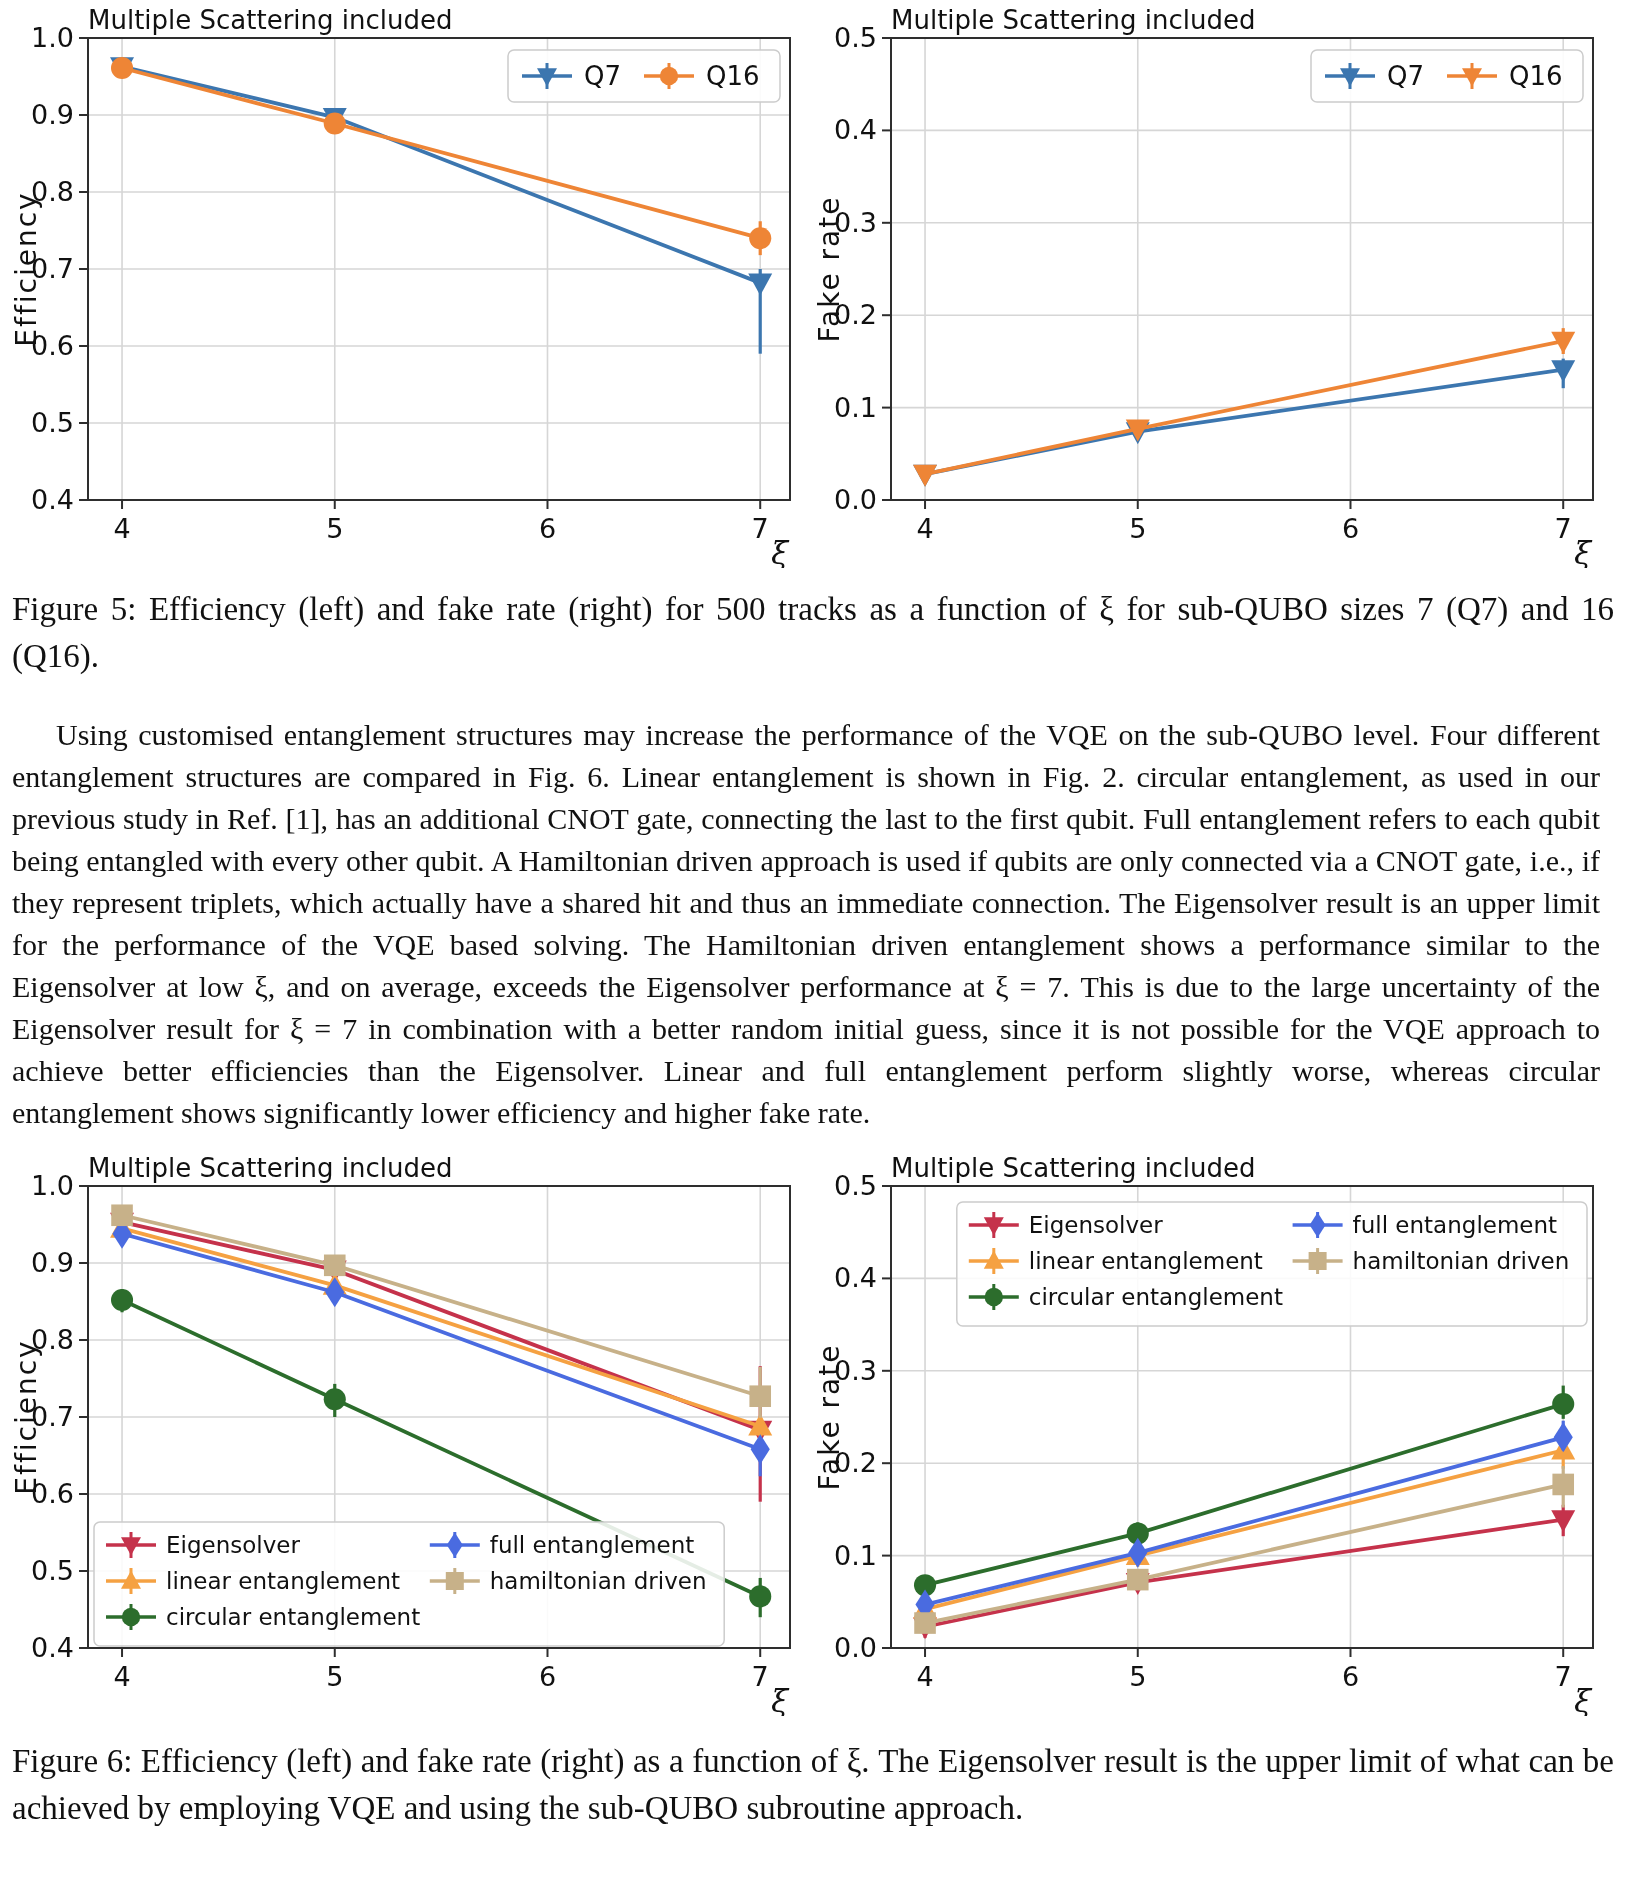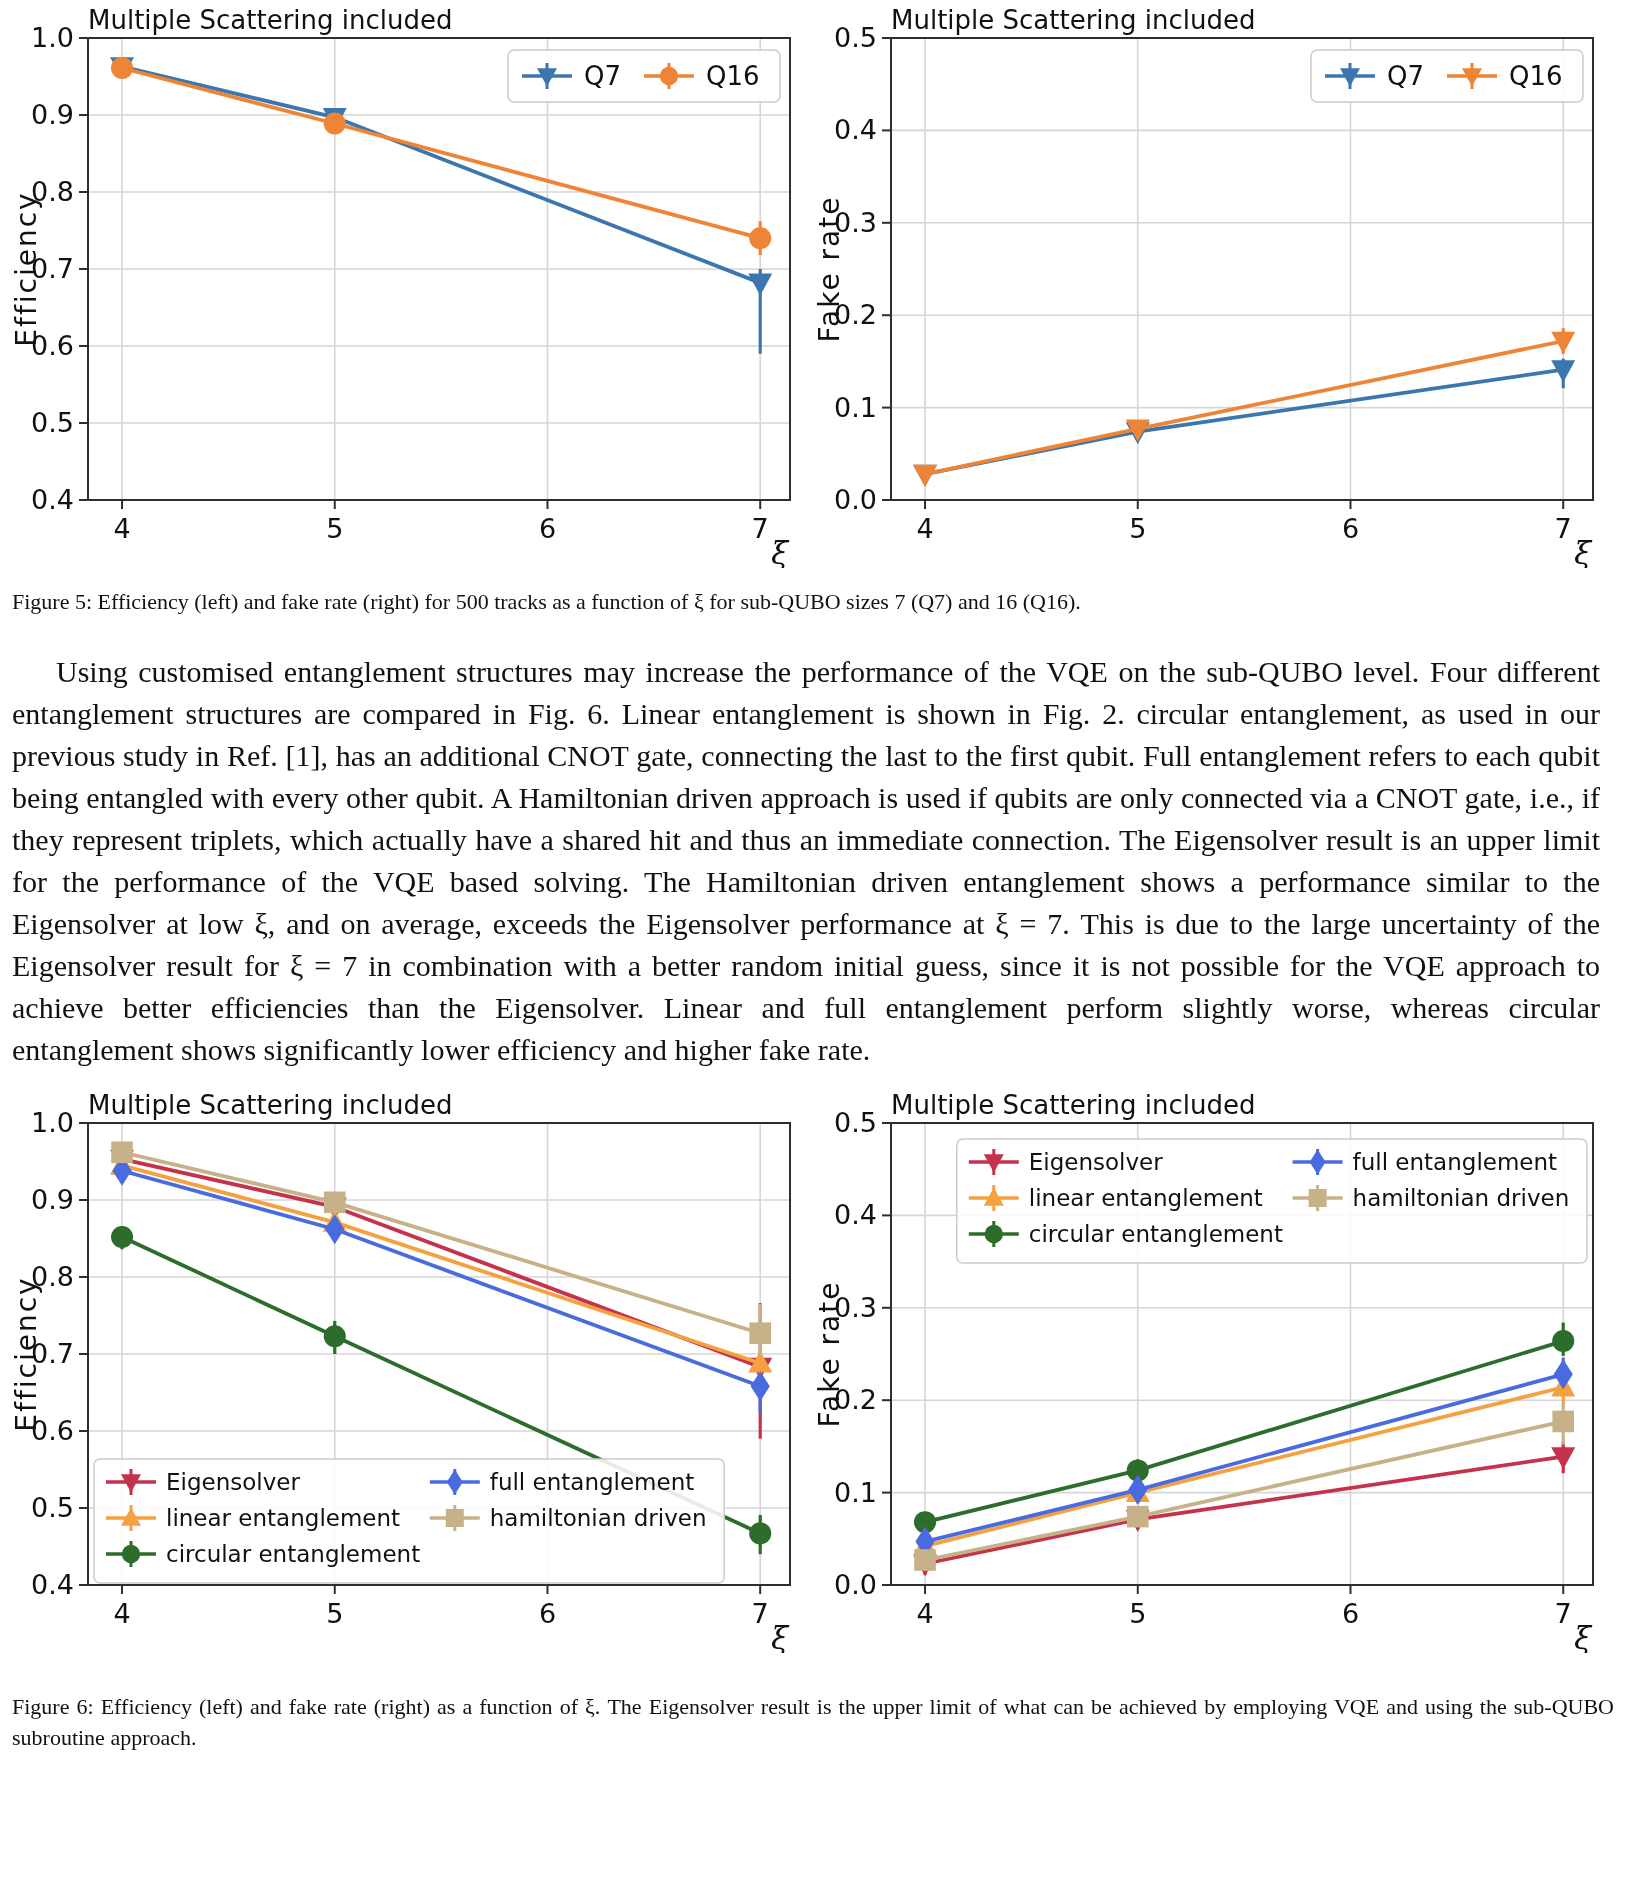"Figure 5: Efficiency (left) and" .caption { font-size: 22px -> 33px }
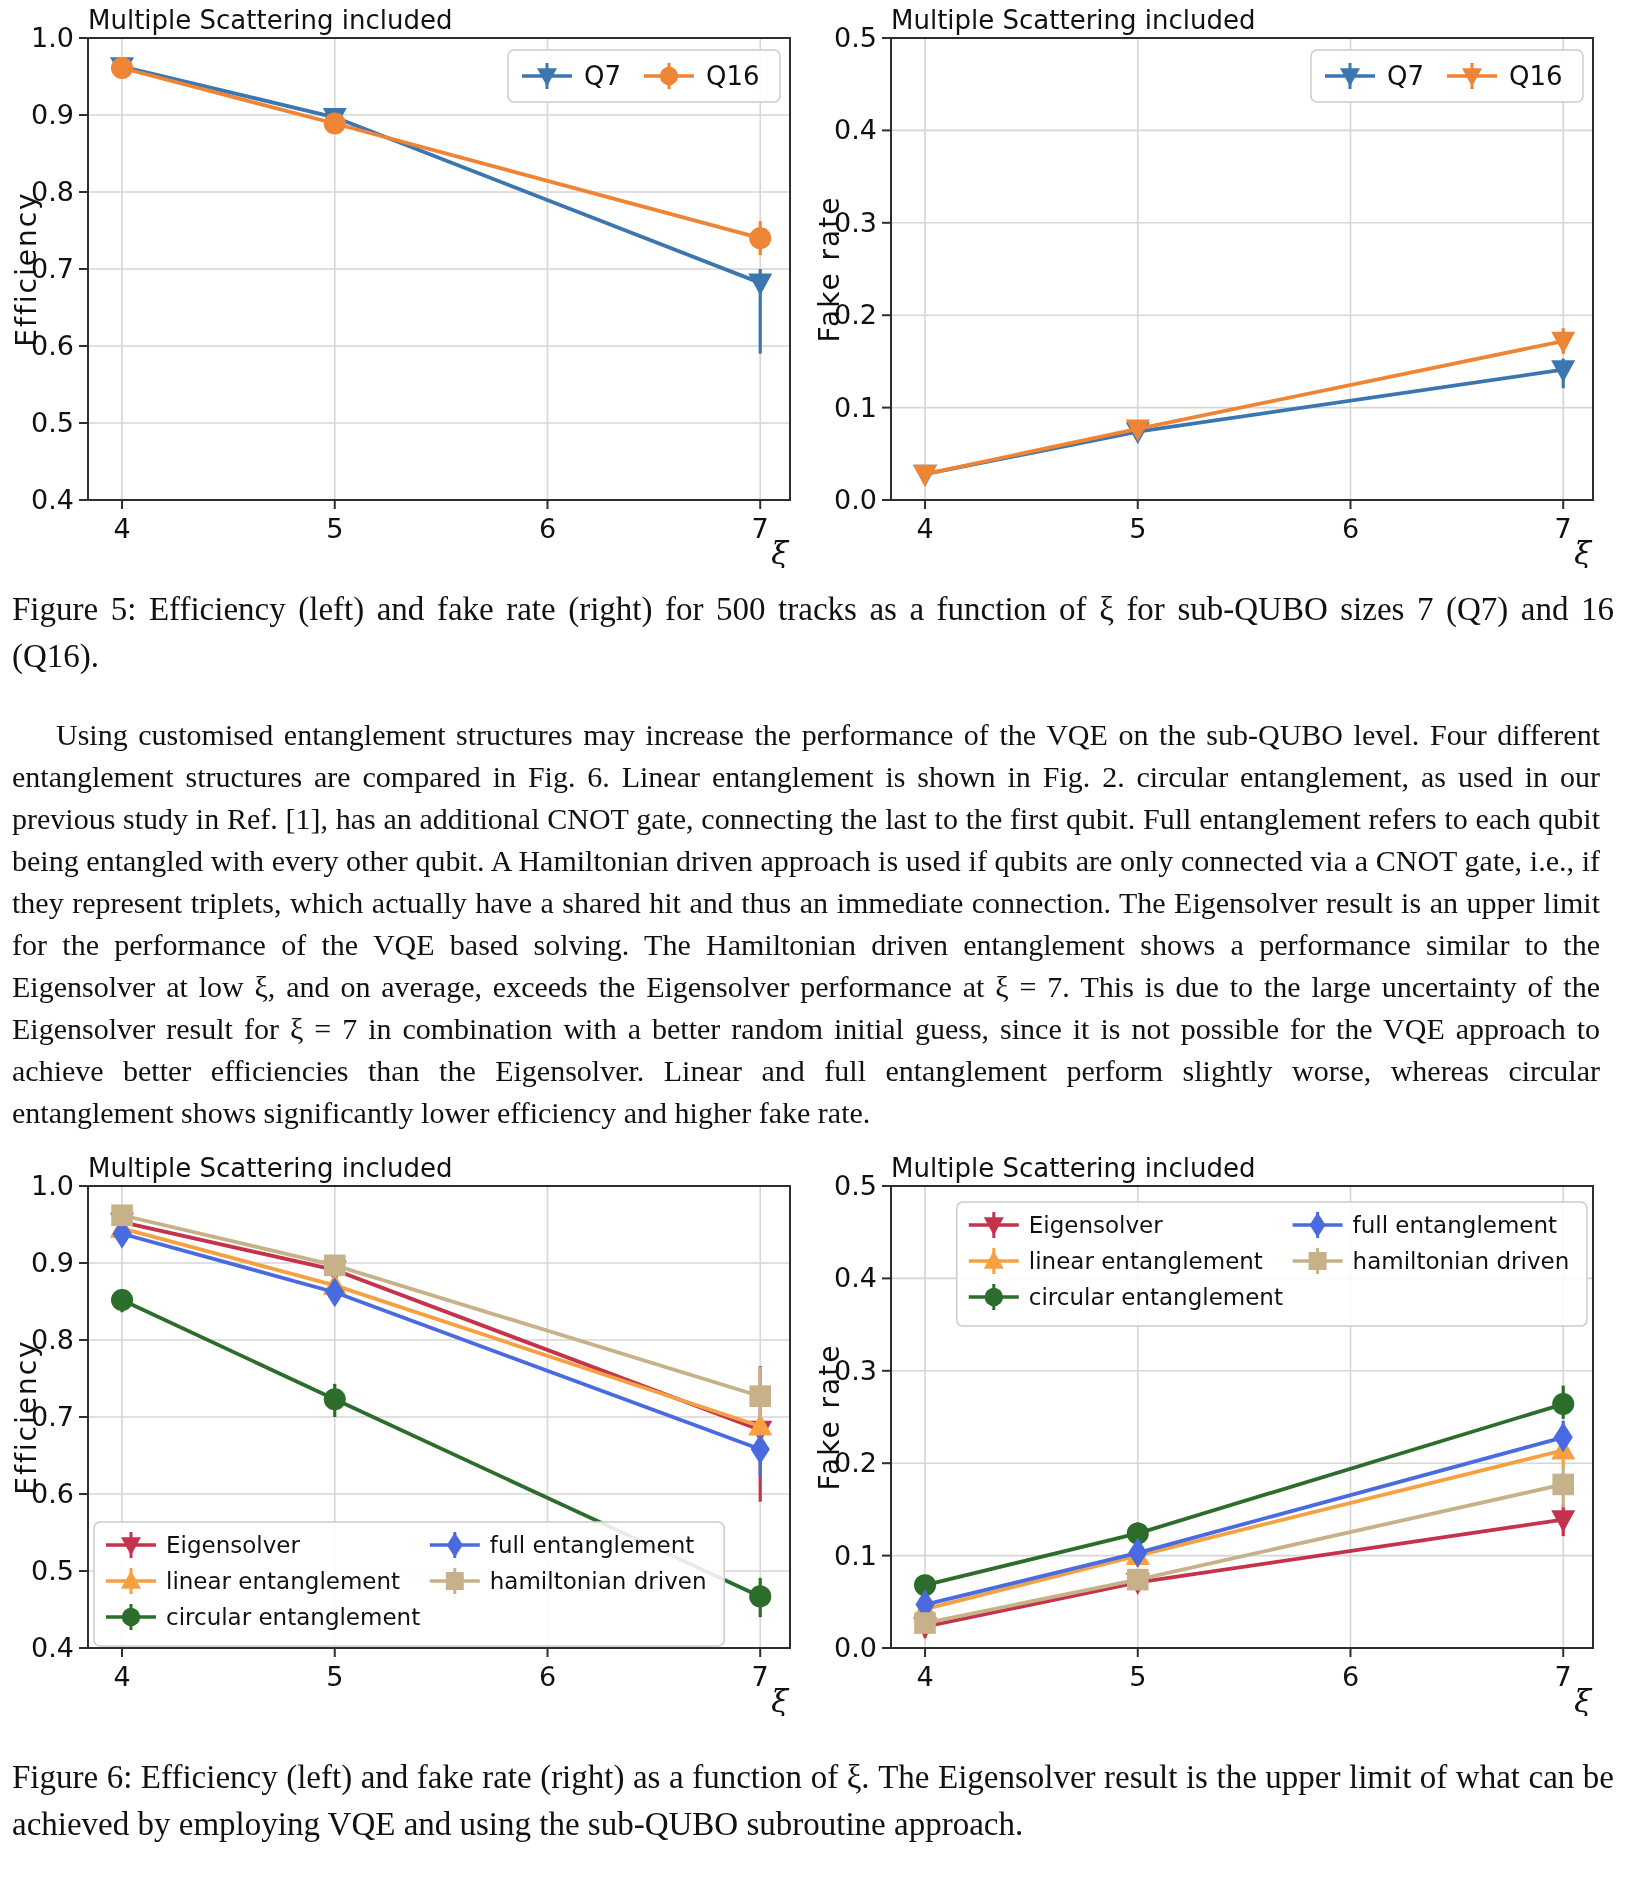"Figure 6: Efficiency (left) and" .caption-last { margin-top: 38px -> 22px }
